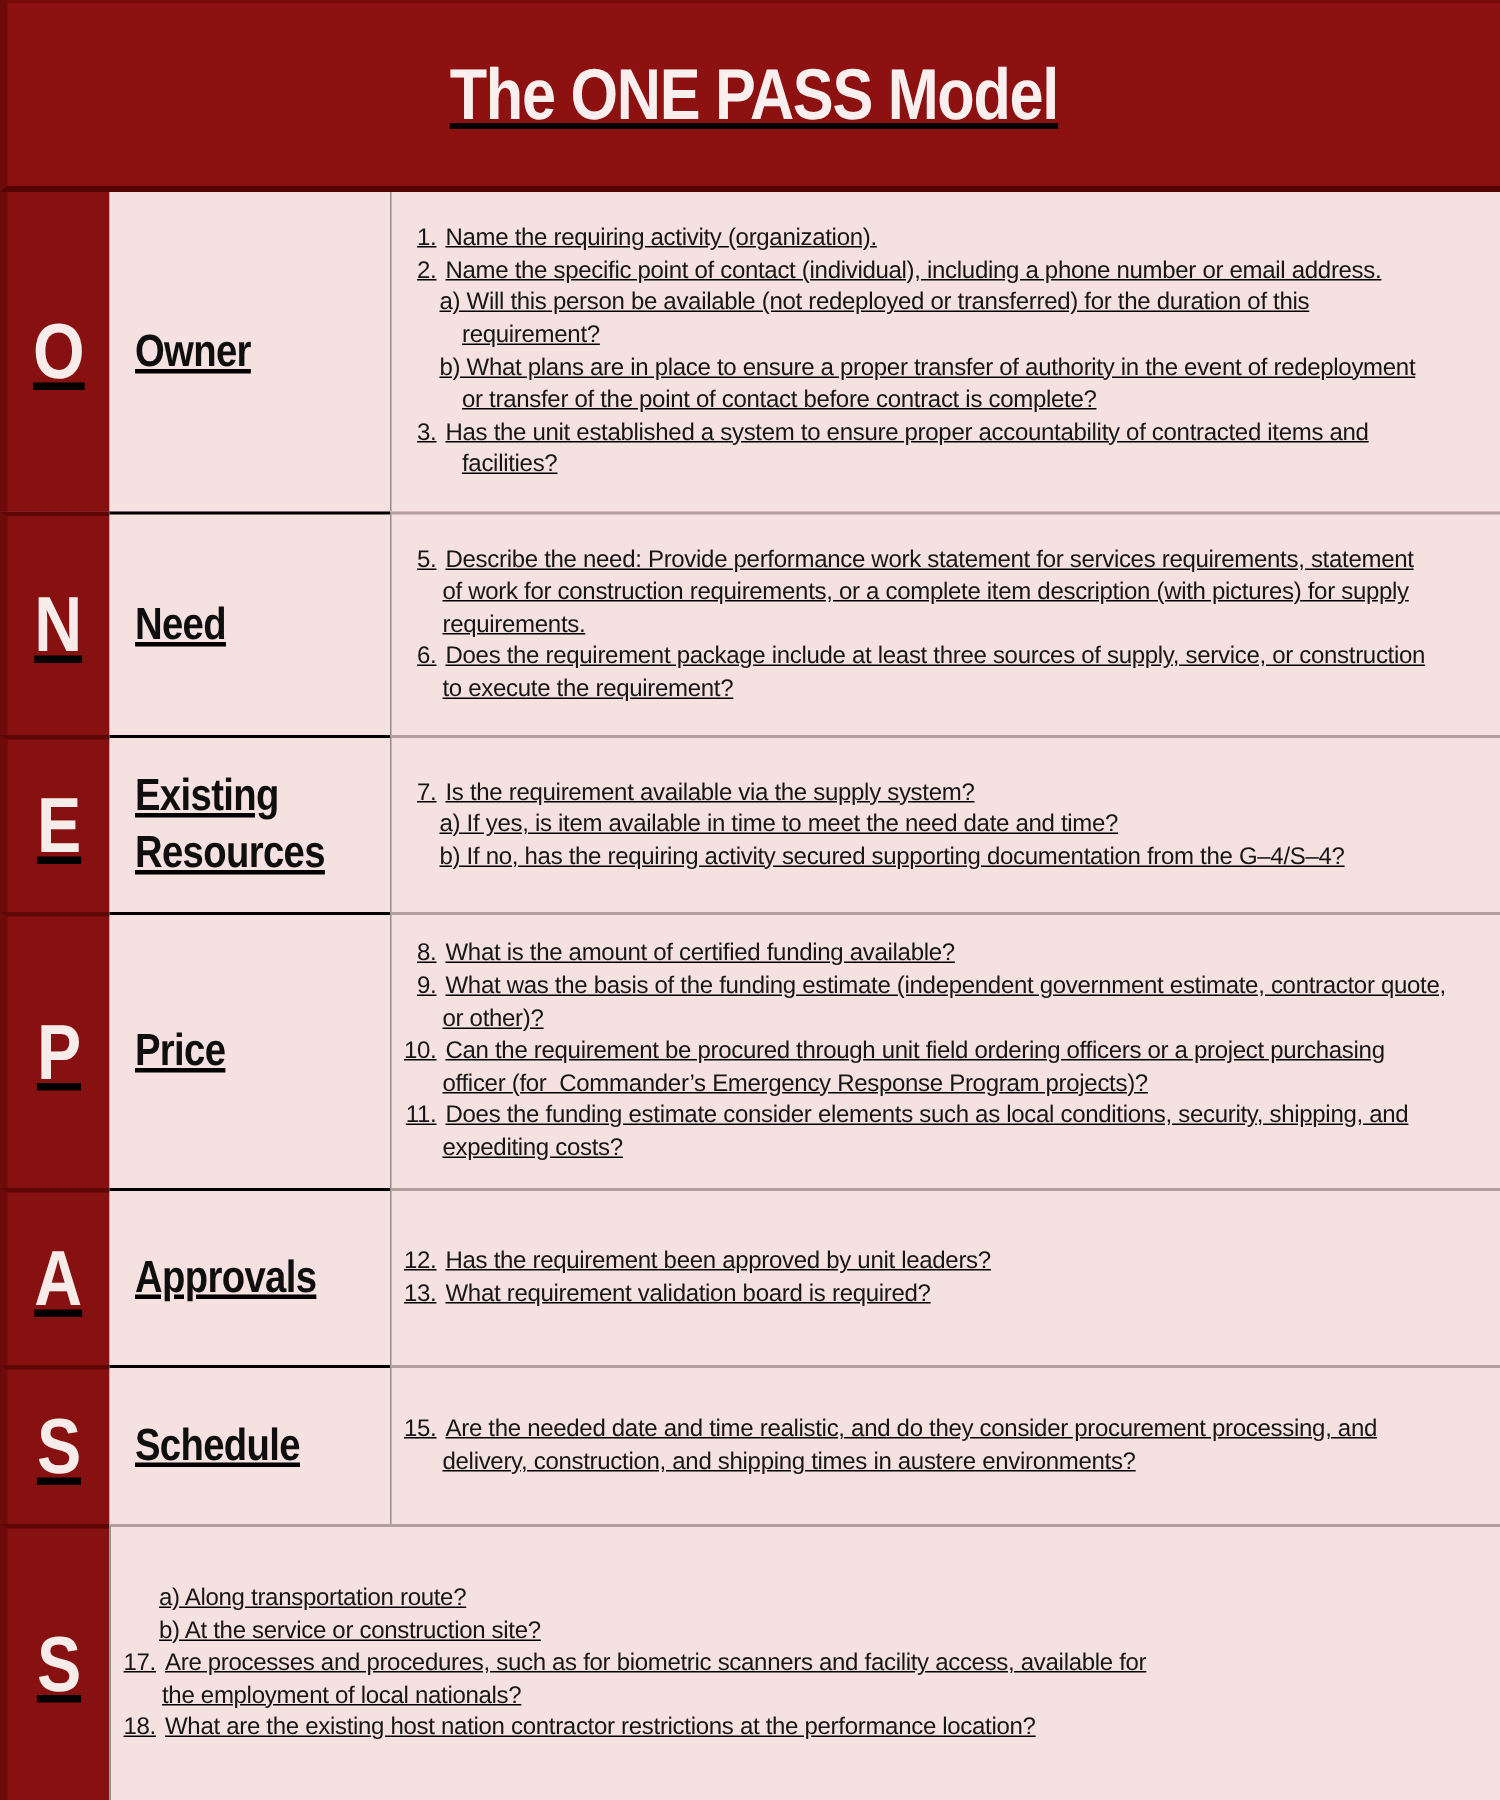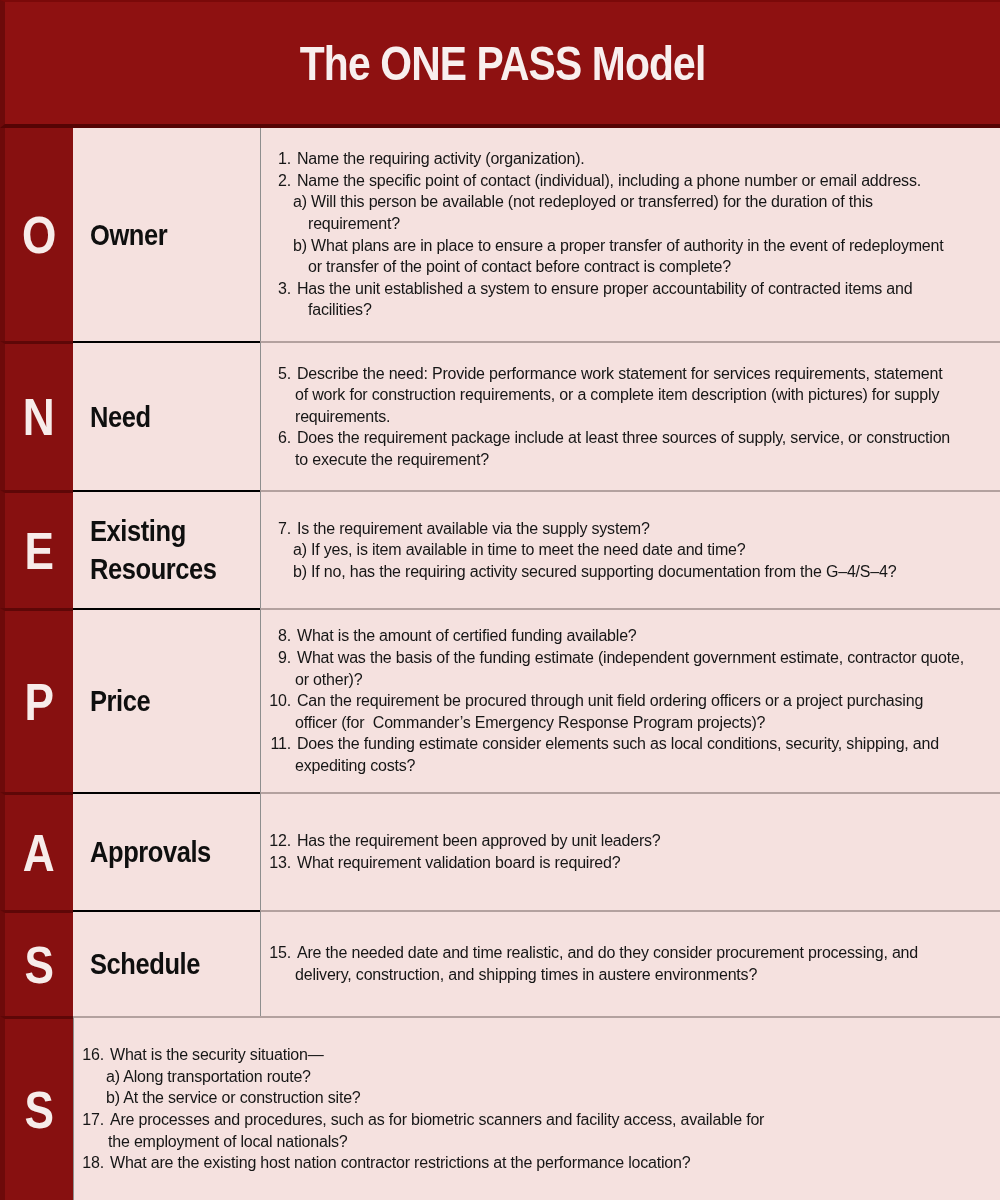"The ONE PASS Model" .page { text-decoration: none -> underline }
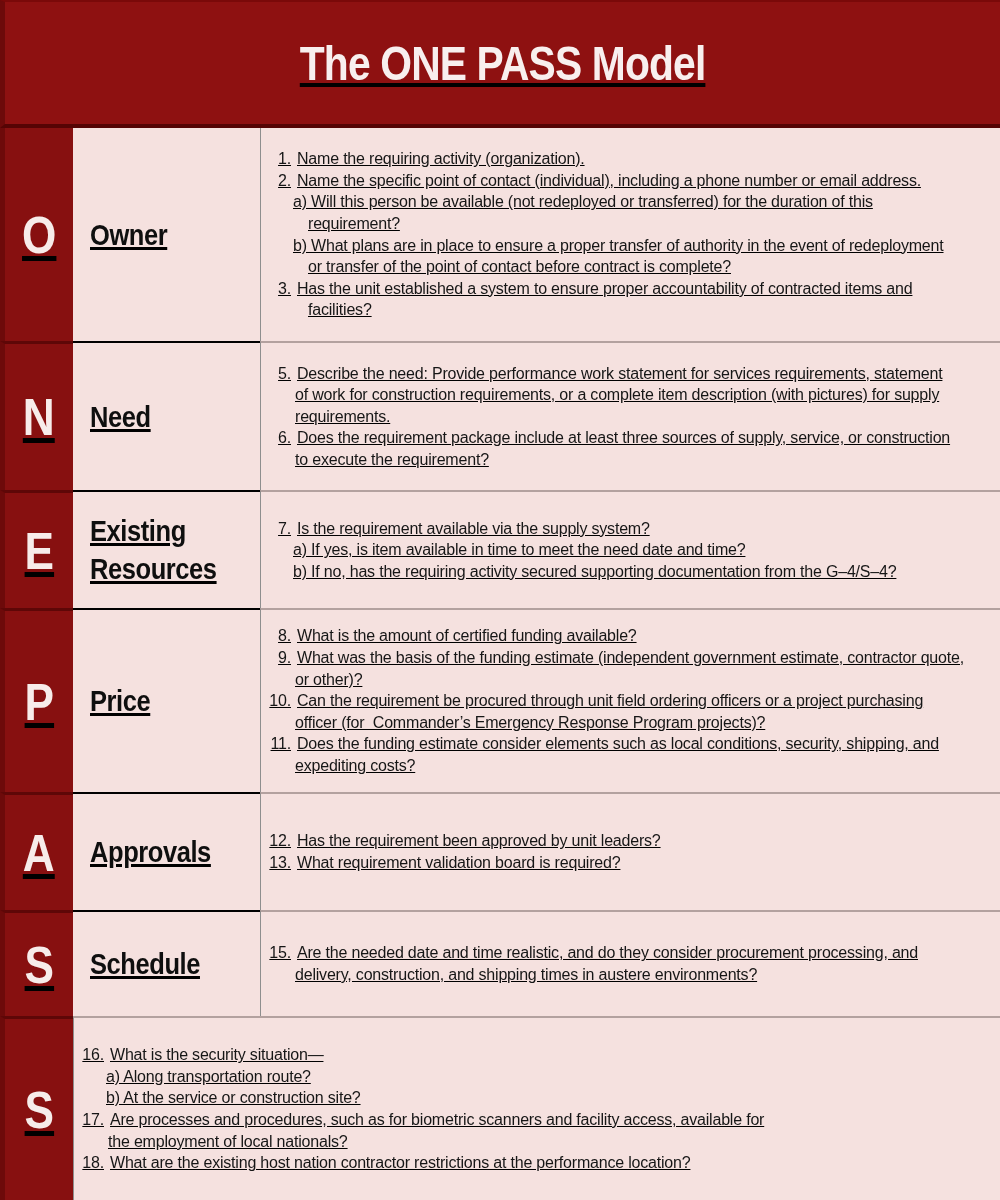"16." div.line { html: <div><div>16.</div><div>What is the security situation—</div></div> -> none }
